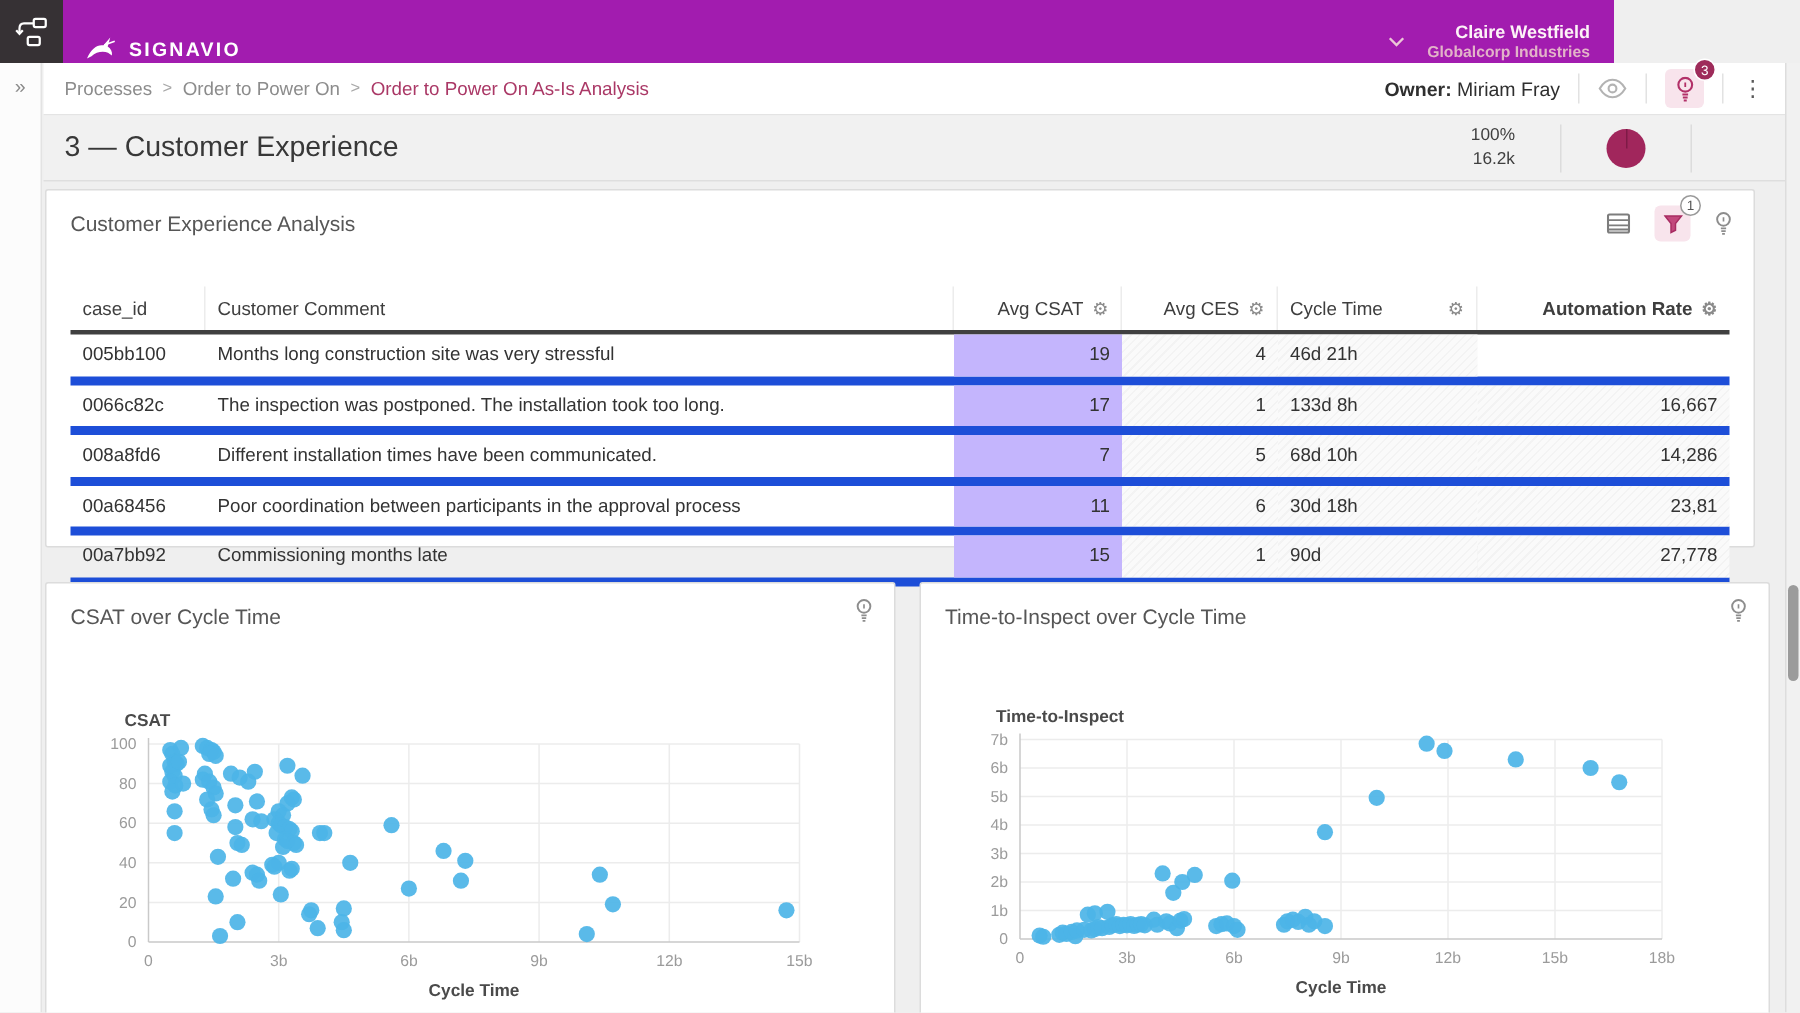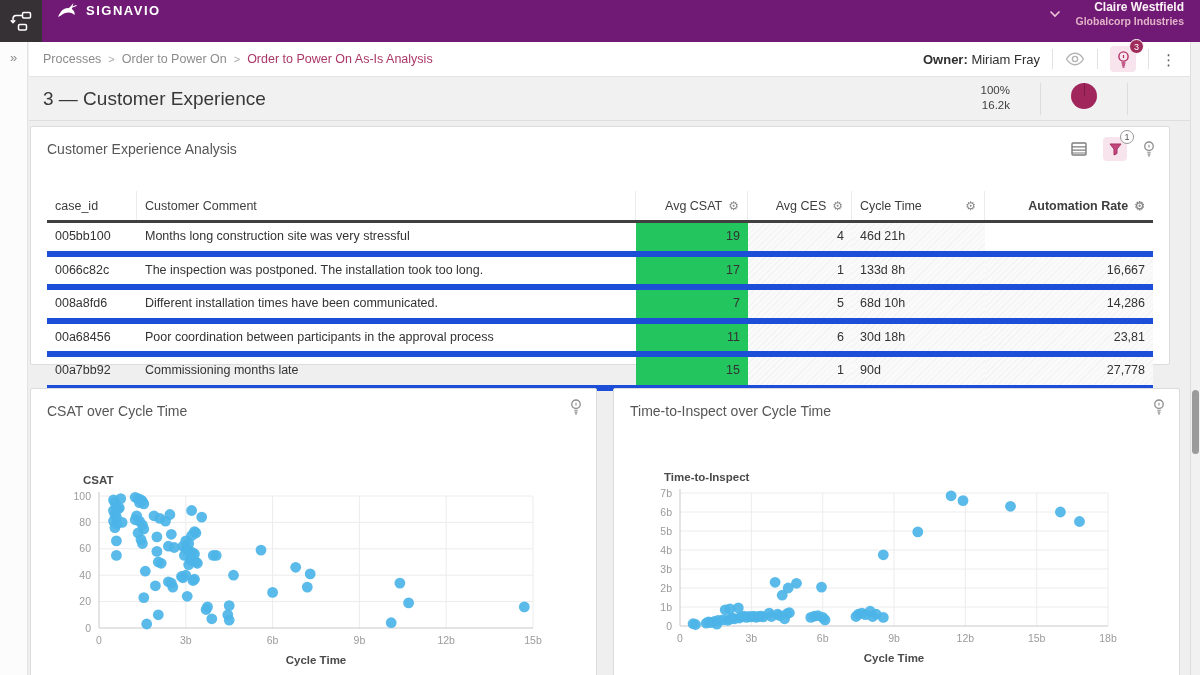"SIGNAVIO" .topbar { align-items: flex-start -> flex-end; background: #701a75 -> #a21caf; width: 1200px -> 1076px }
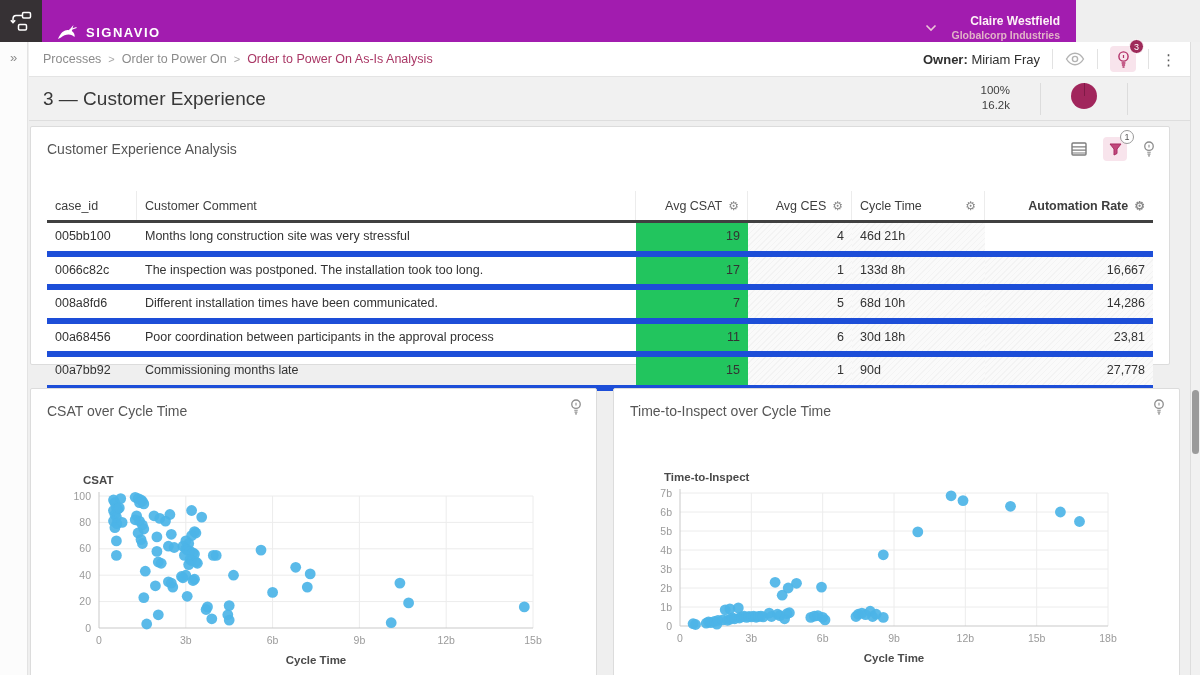"100%" .band-right { align-items: flex-start -> center }
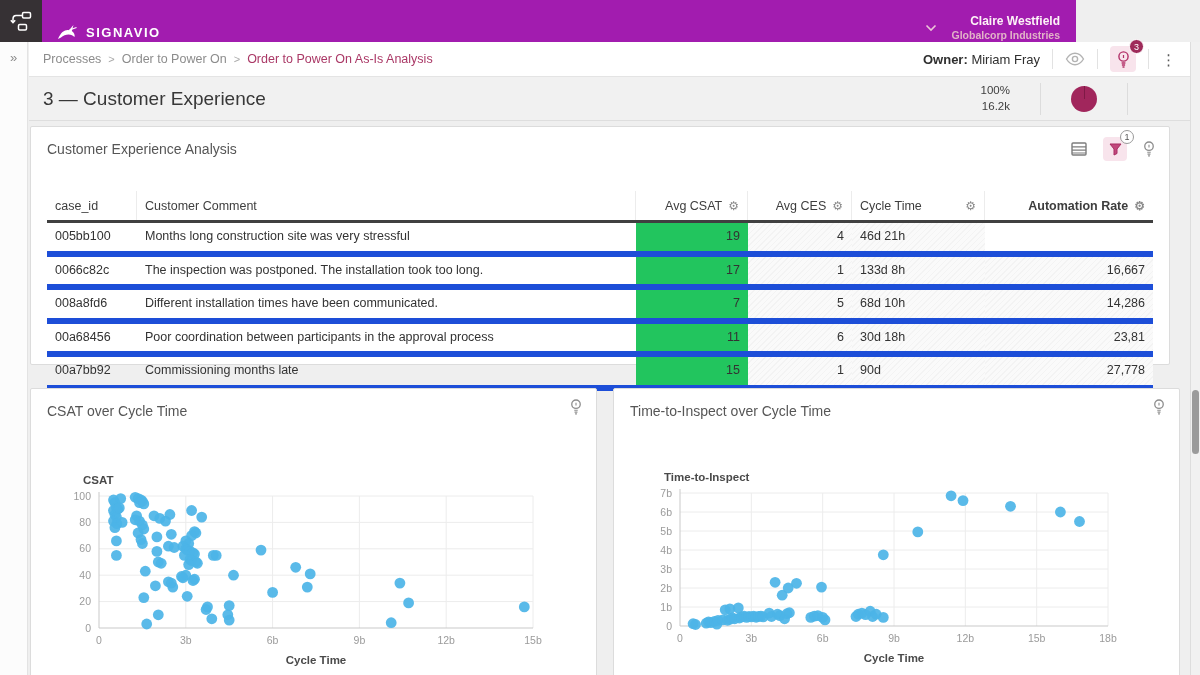"19" .bg-pink { background: #22c55e -> #c4b5fd }
